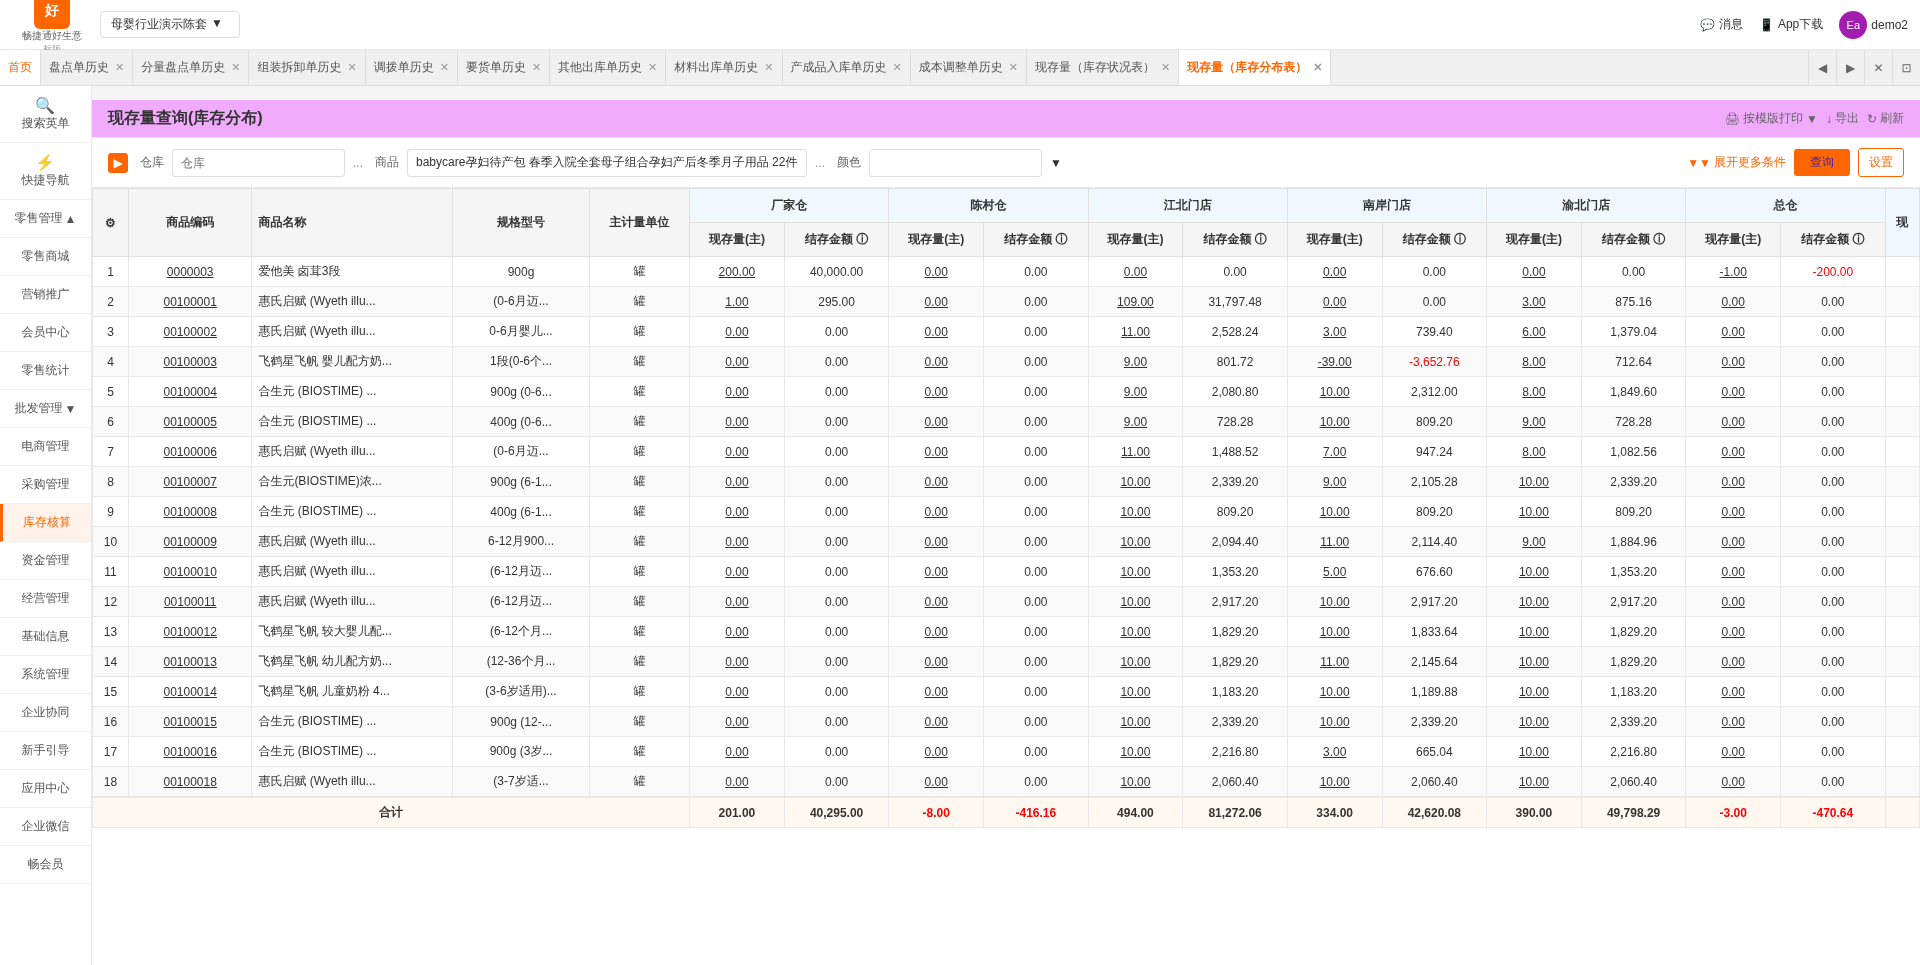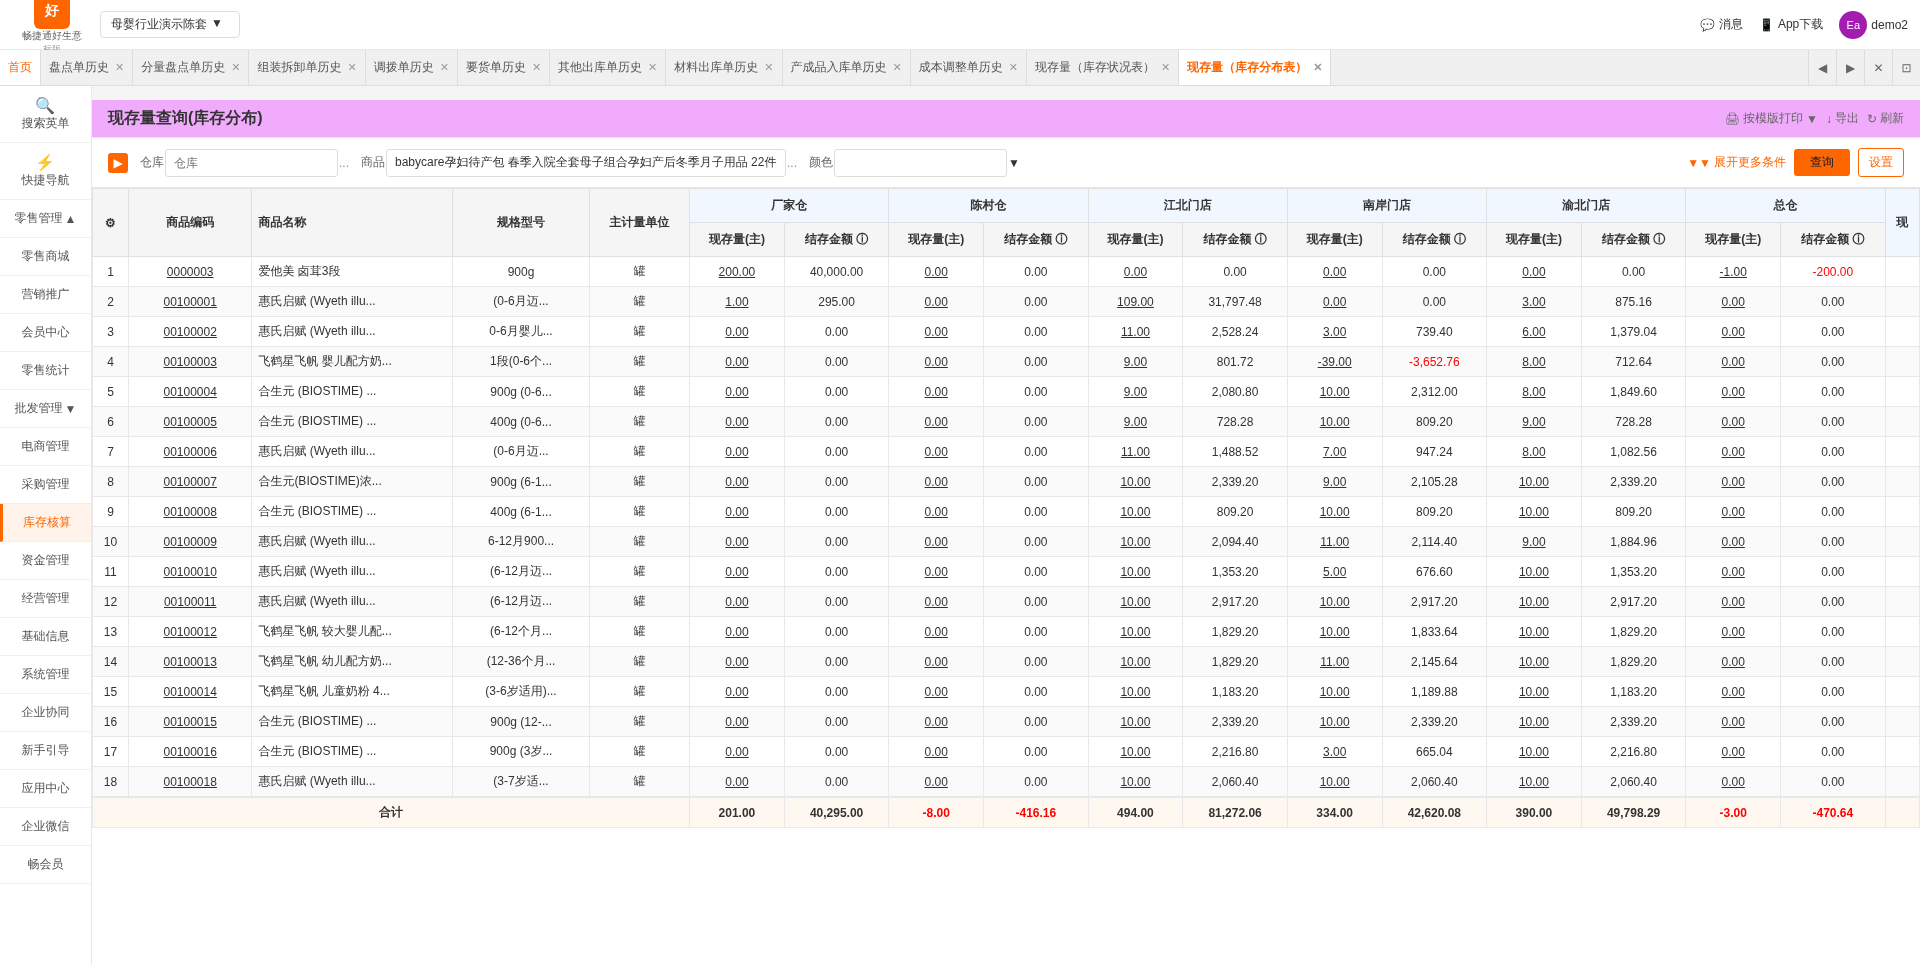"仓库" .filter-item { gap: 1px -> 8px }
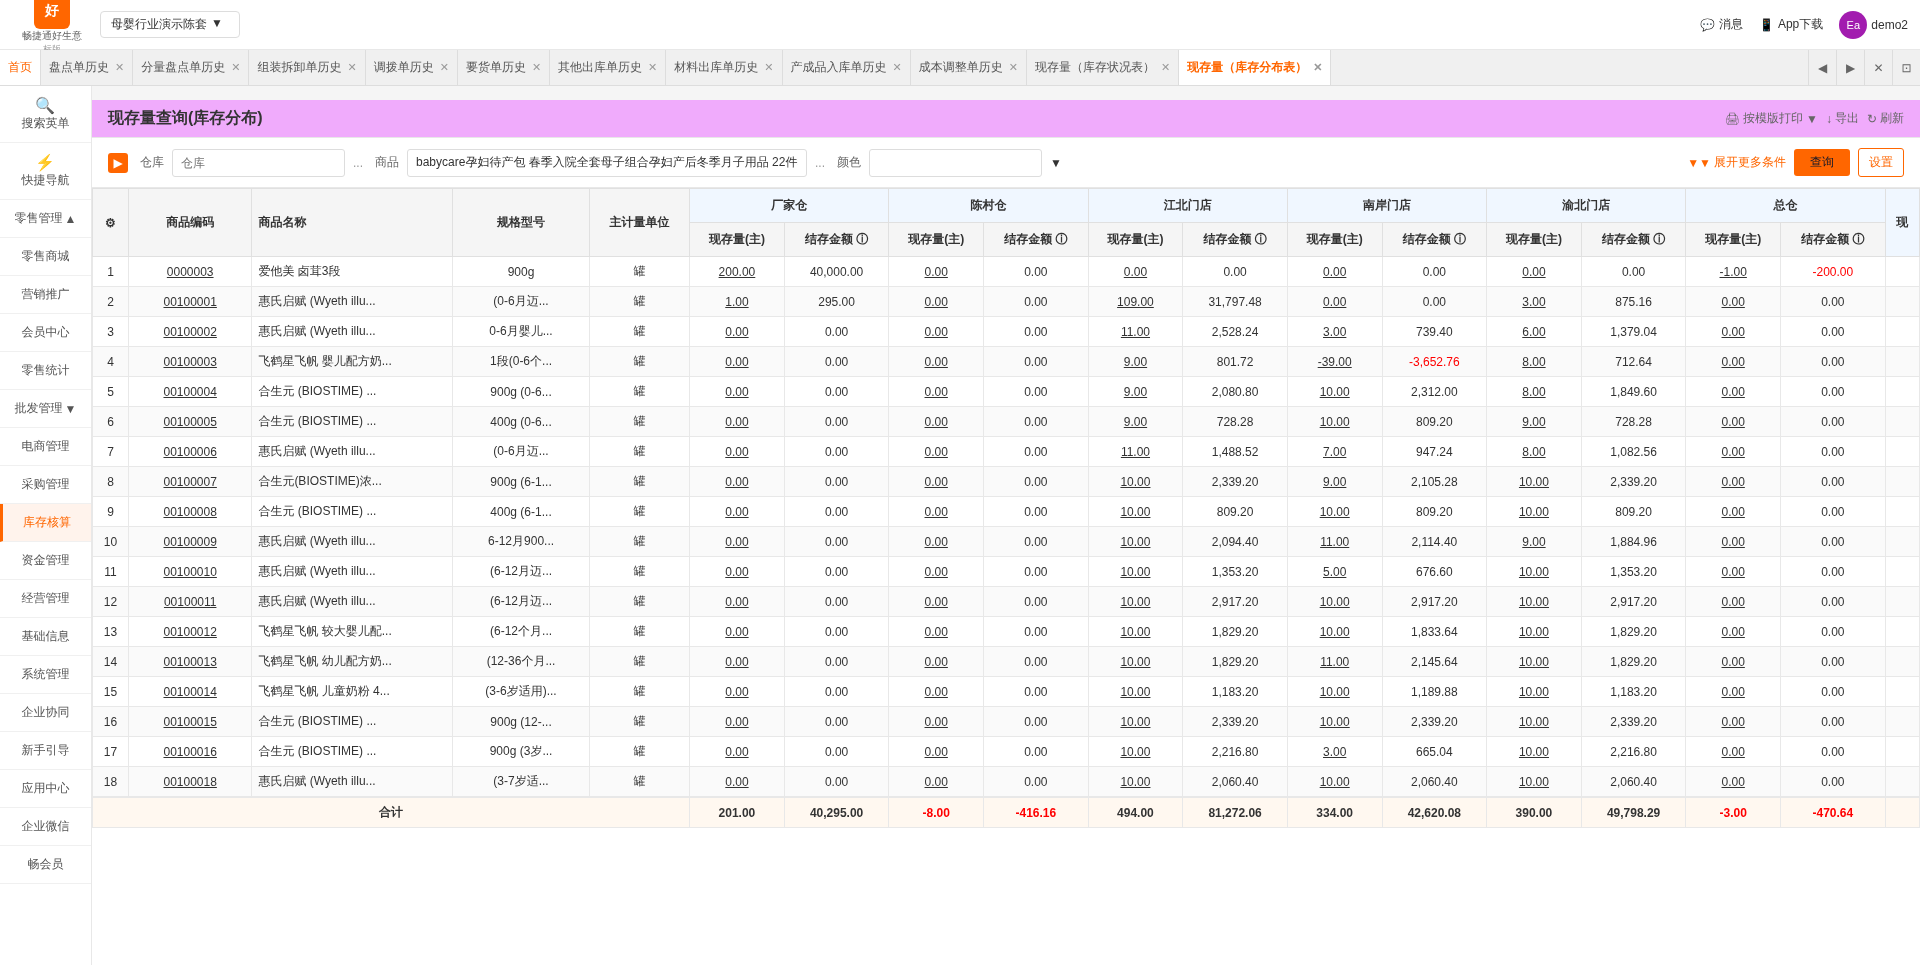"查询" .query-btn { color: #0f172a -> #4c1d95 }
